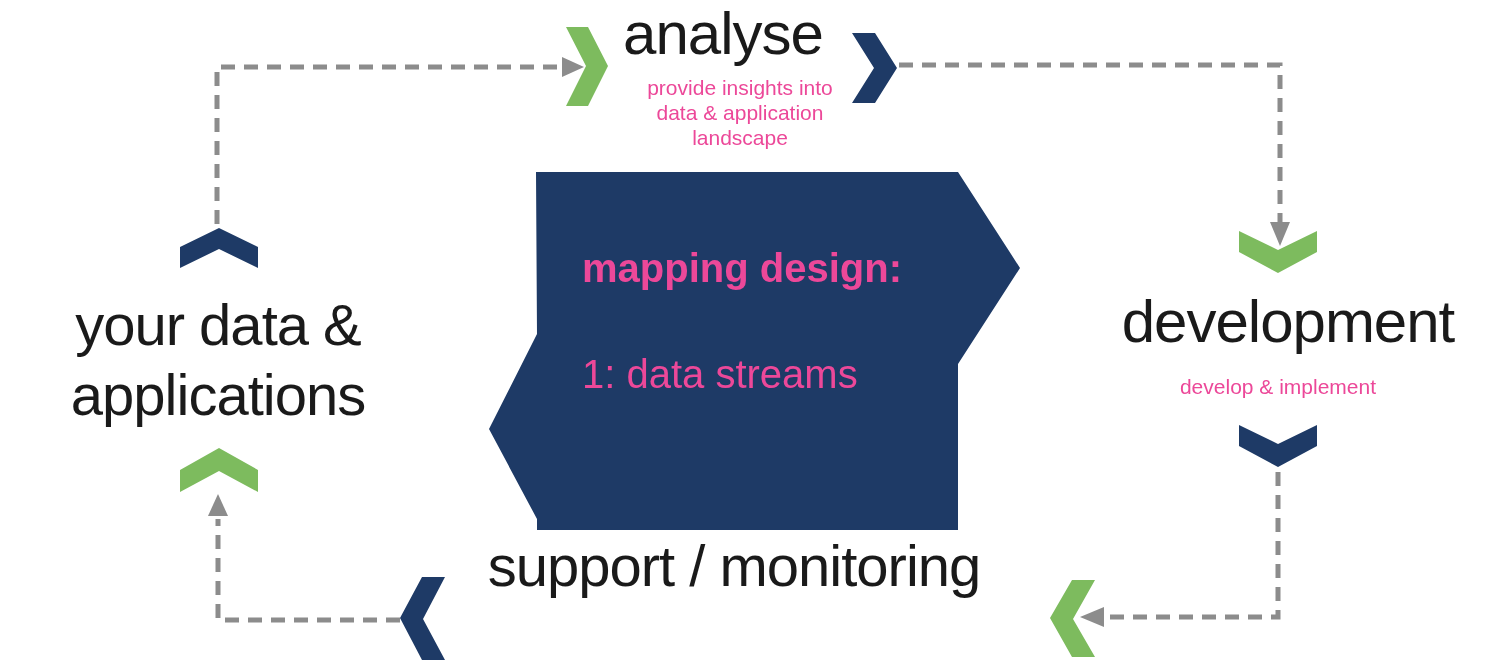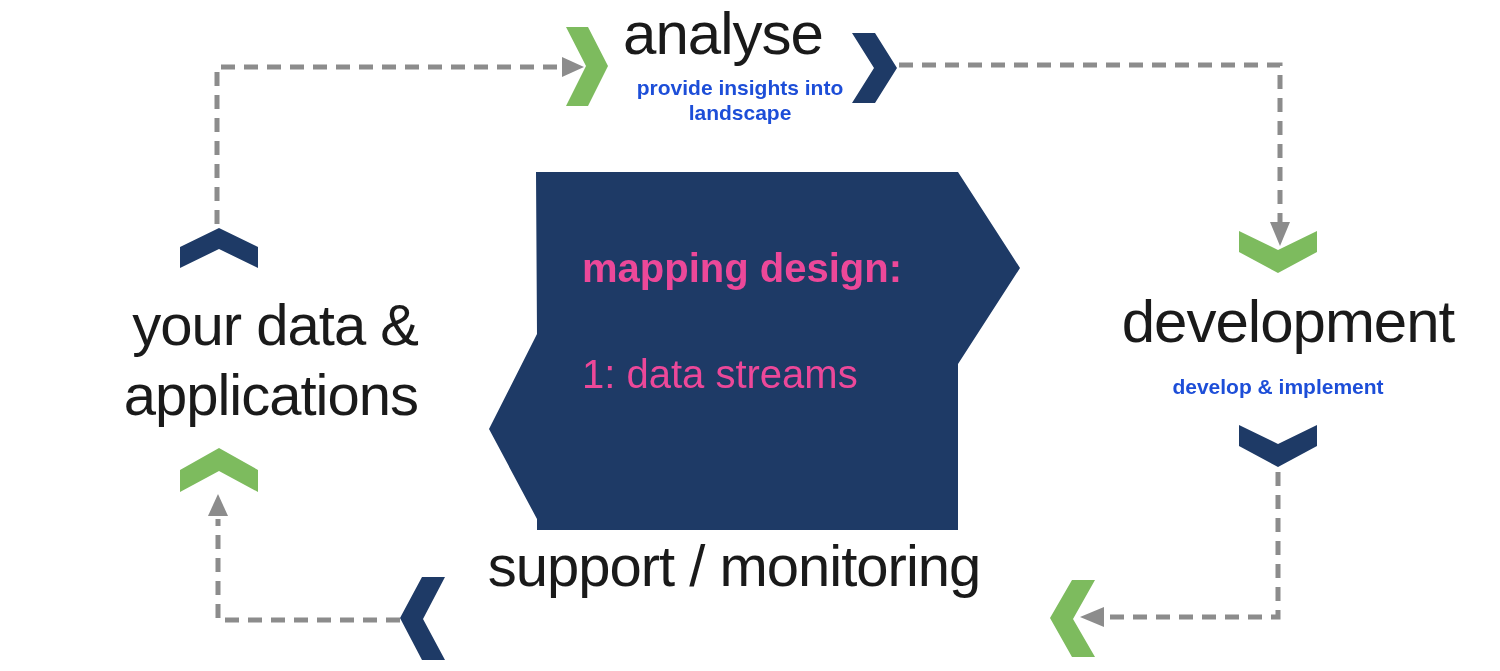"provide insights into" .subtitle { color: #1d4ed8 -> #ec4899; font-weight: 700 -> 400 }
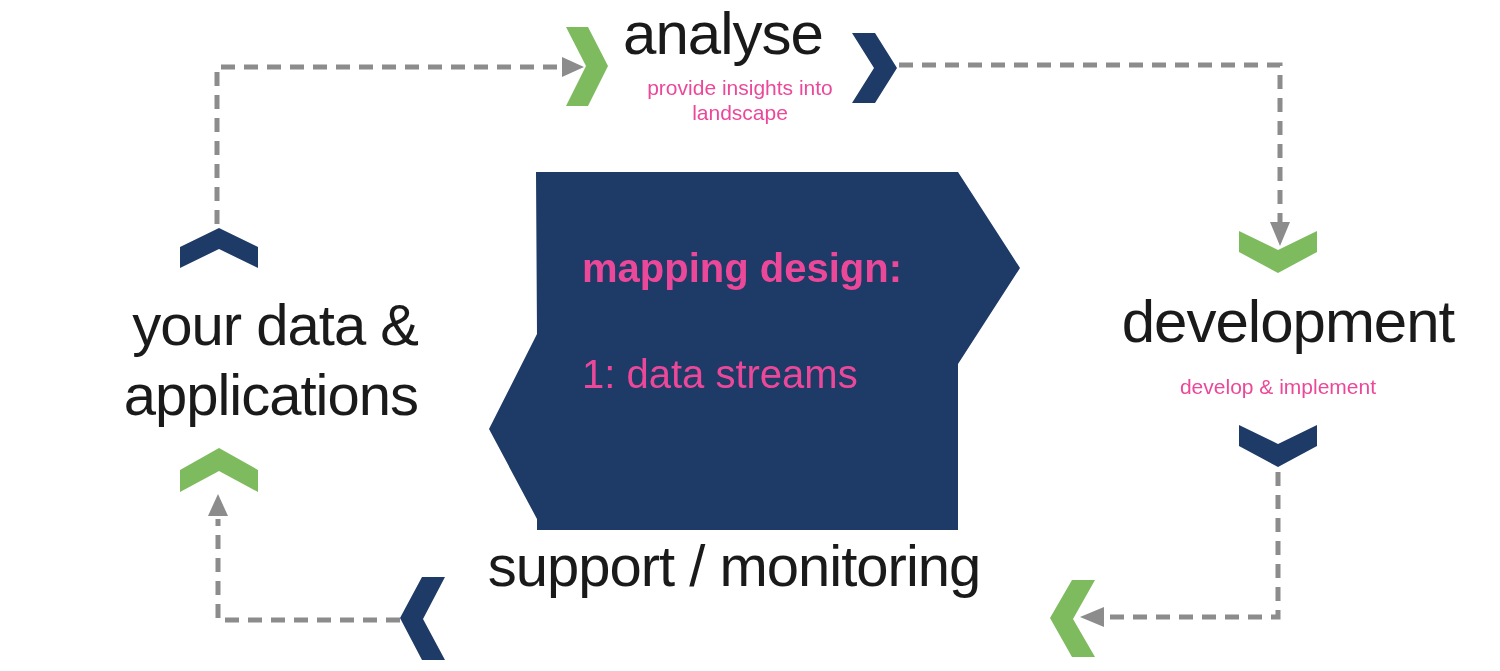"data & application" div { html: none -> <div>data &amp; application</div> }
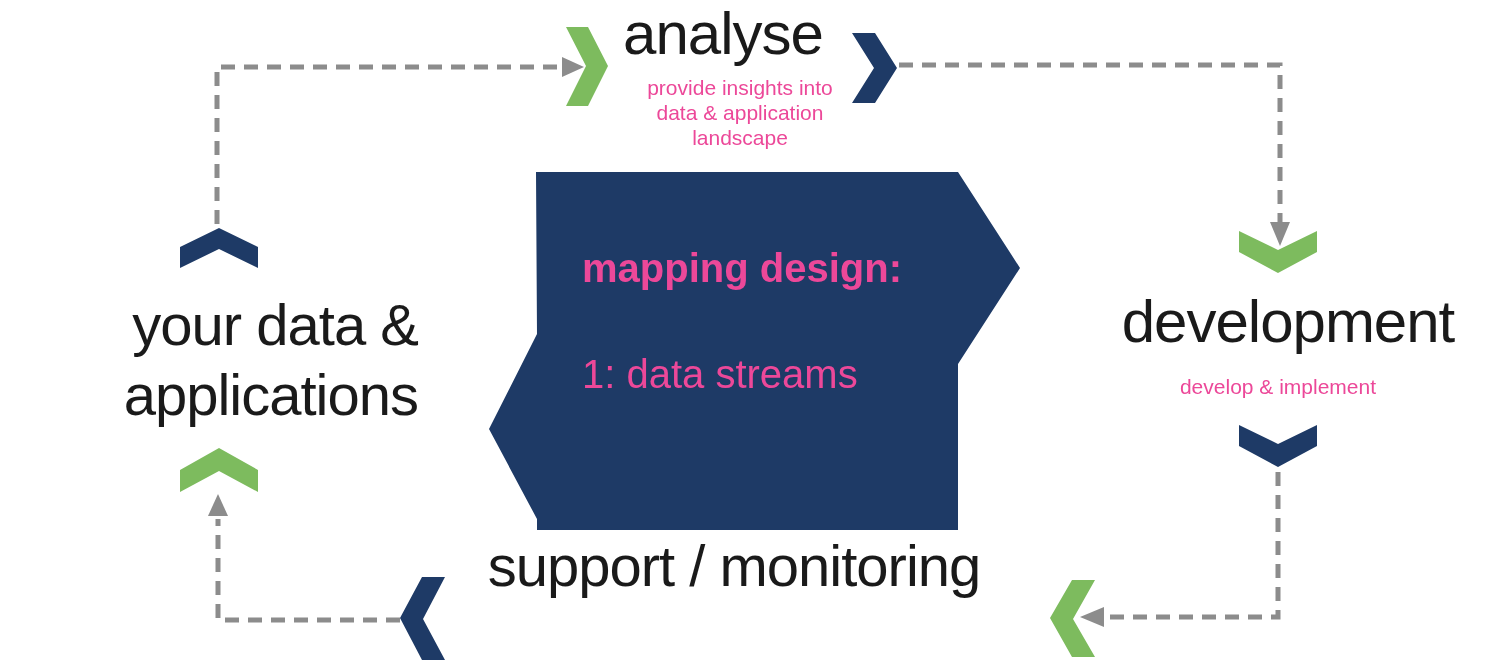"your data &" div.txt { text-align: right -> none }
